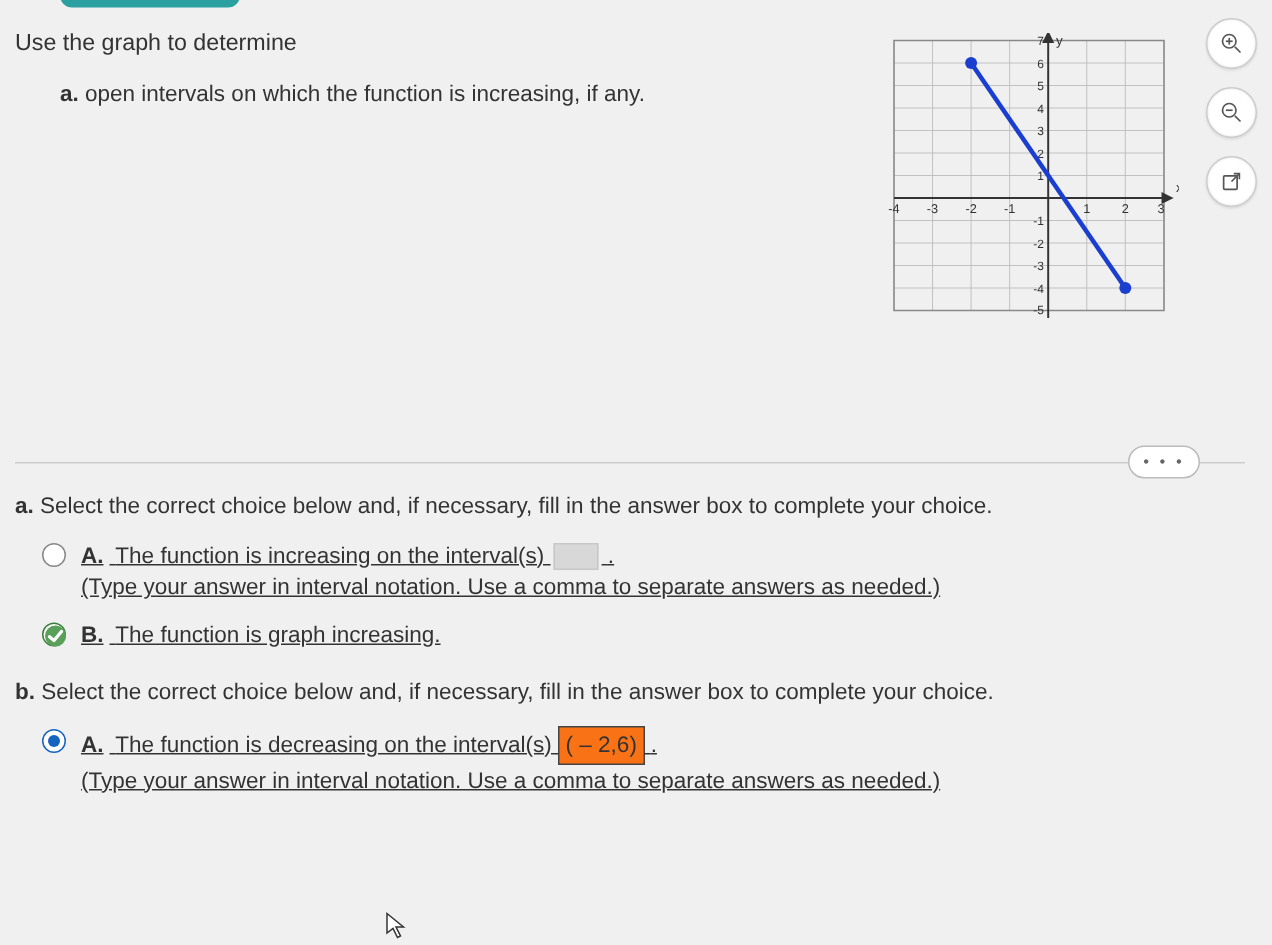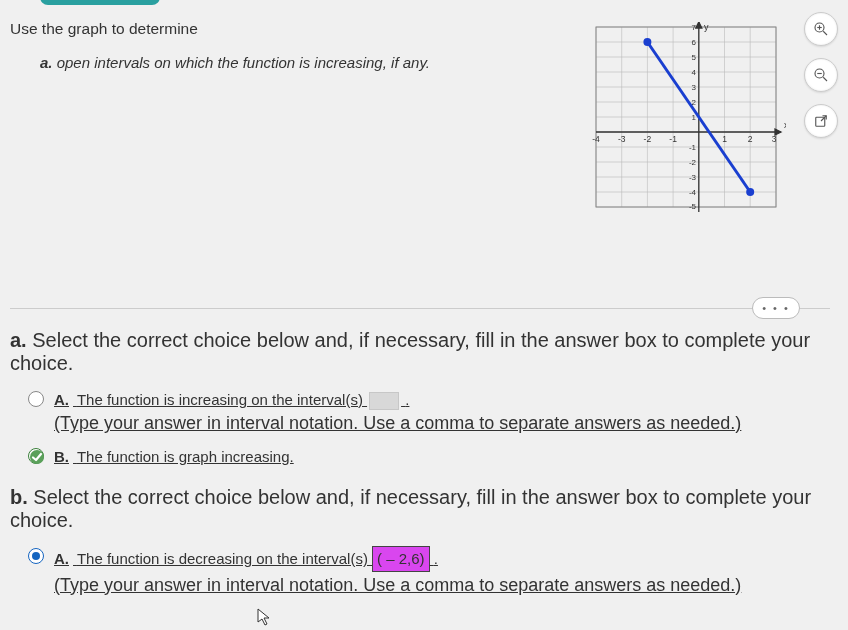"a. open intervals on which" div { font-style: italic -> none }
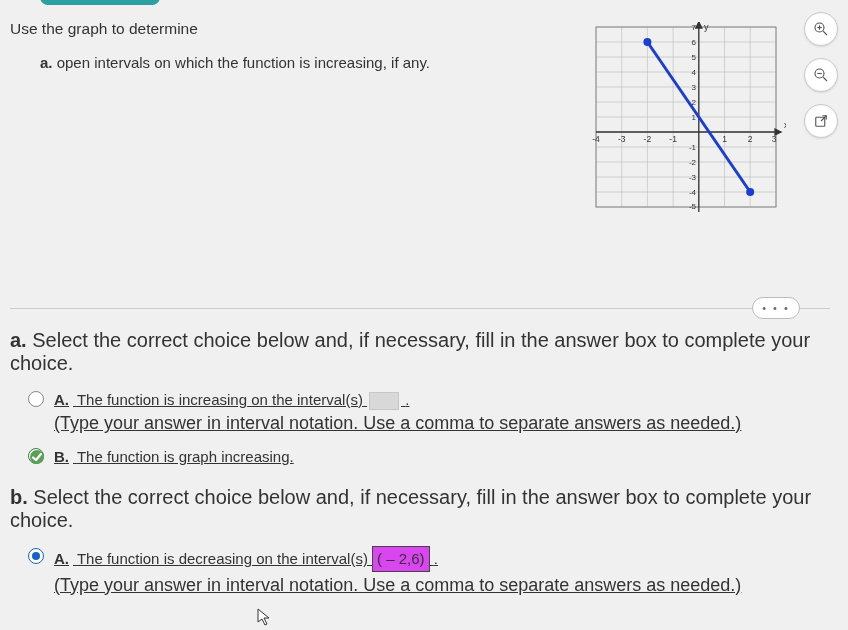"a. Select the correct choice" .part-prompt { font-size: 20px -> 15px }
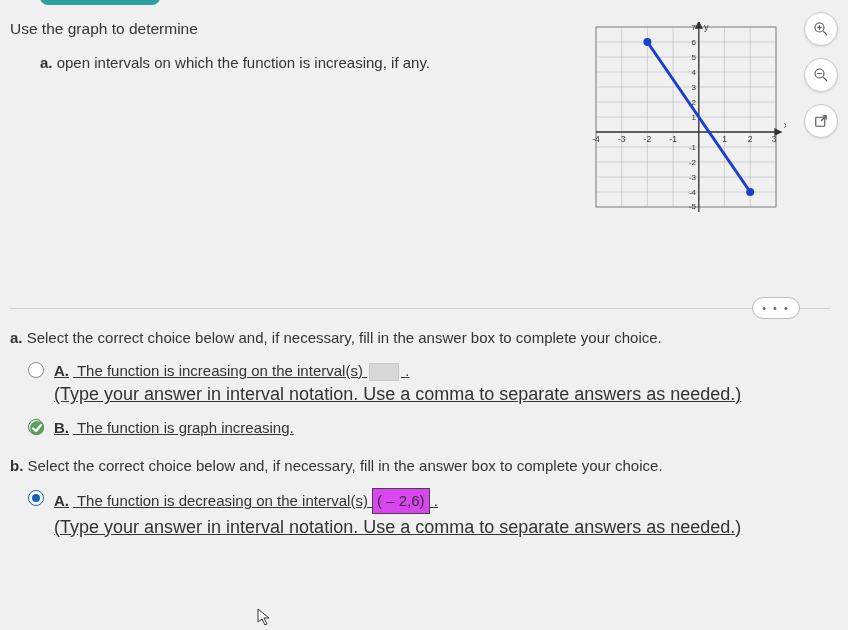"(Type your answer in interval" .hint { font-size: 18px -> 15px }
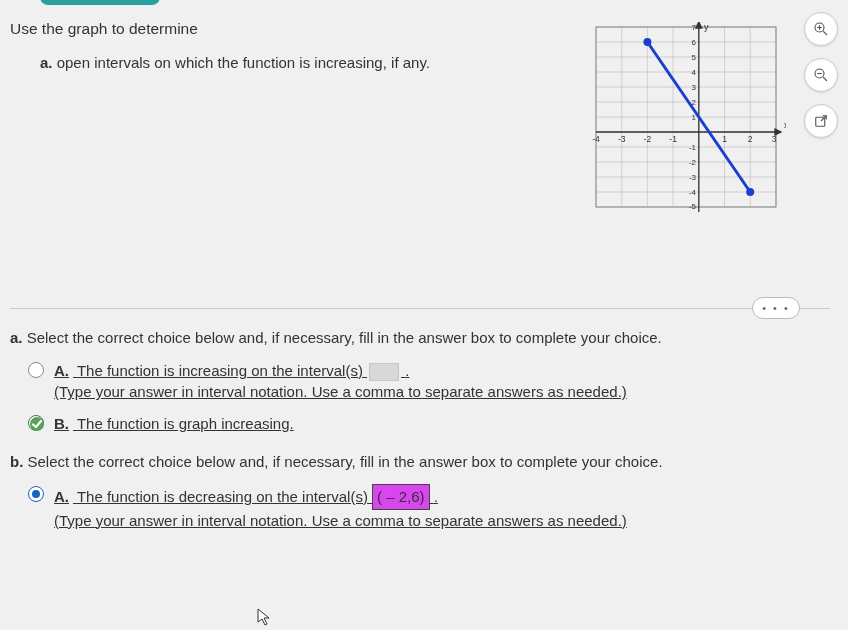"( – 2,6)" .answer-filled { background: #d946ef -> #f97316 }
